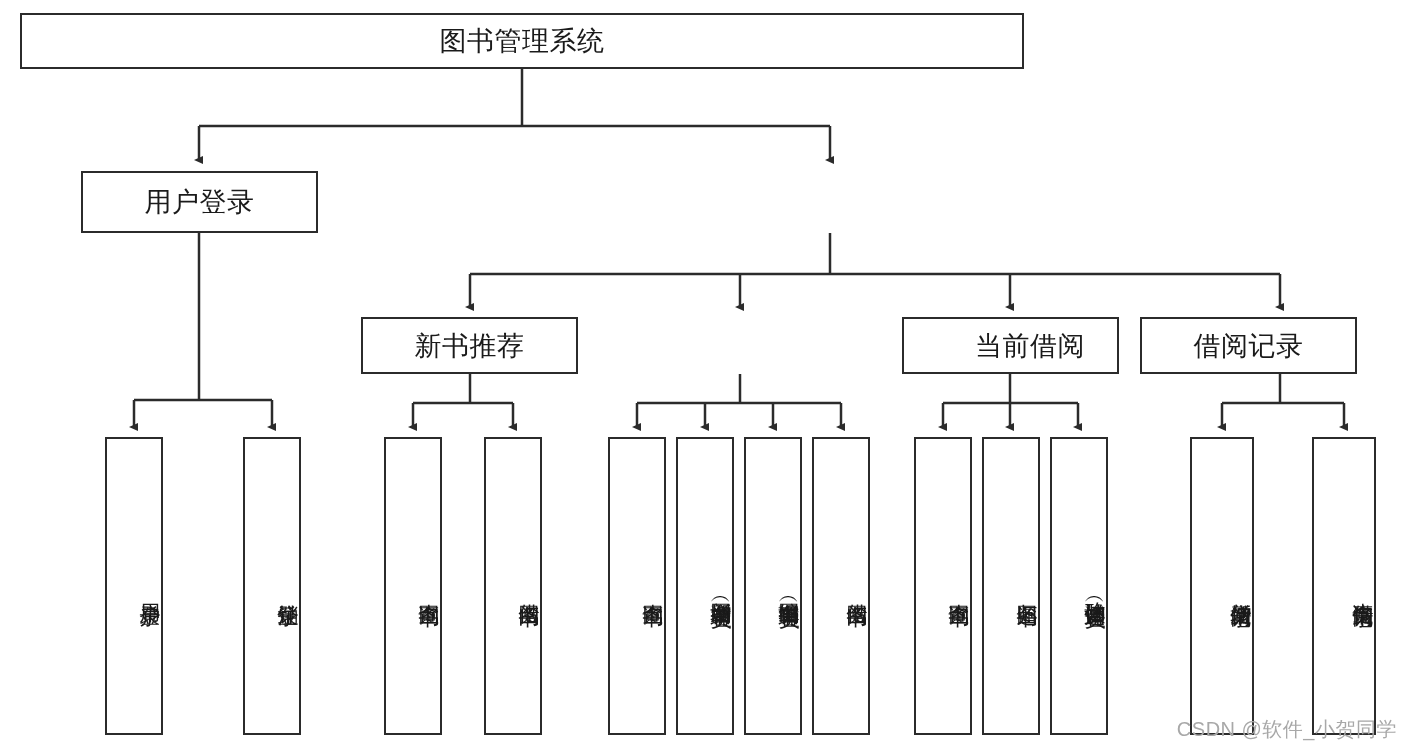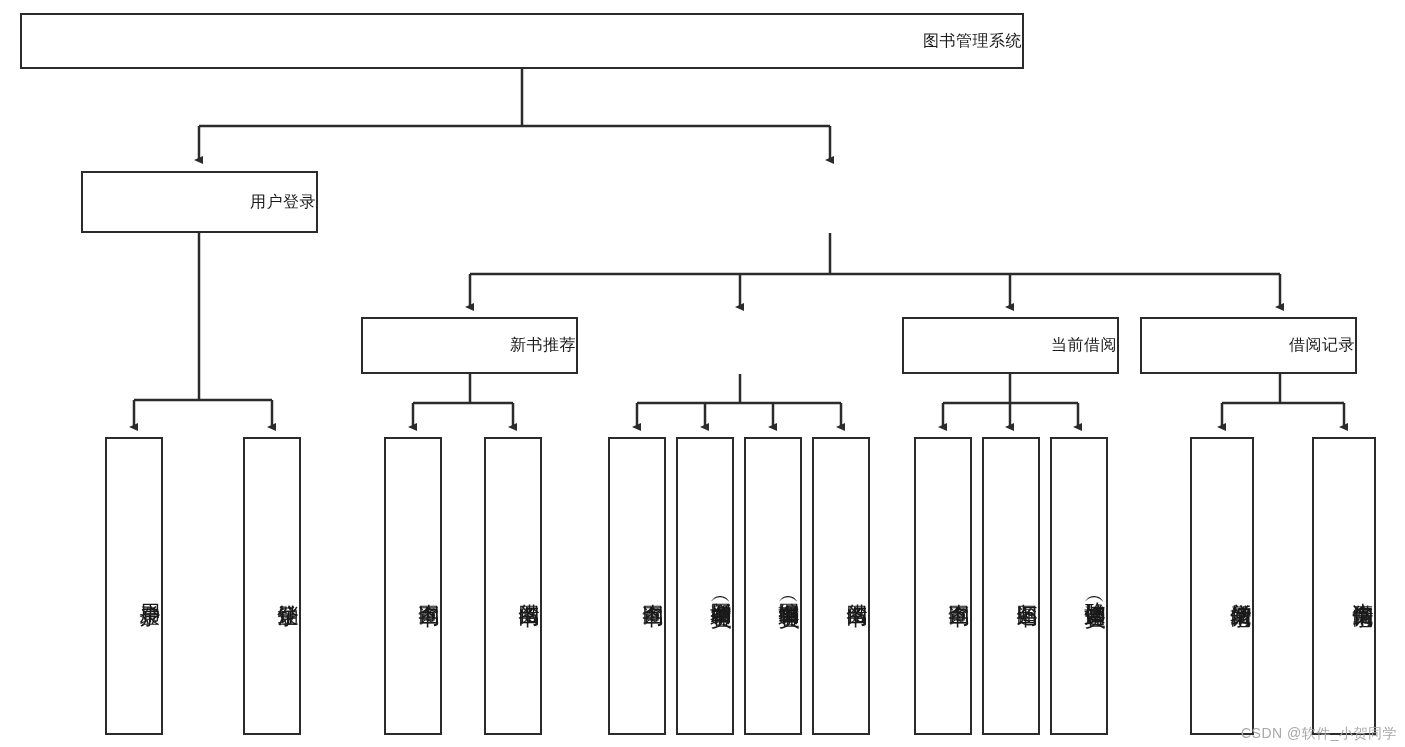"图书管理系统" .node.horiz { font-size: 16px -> 27px; justify-content: flex-end -> none }
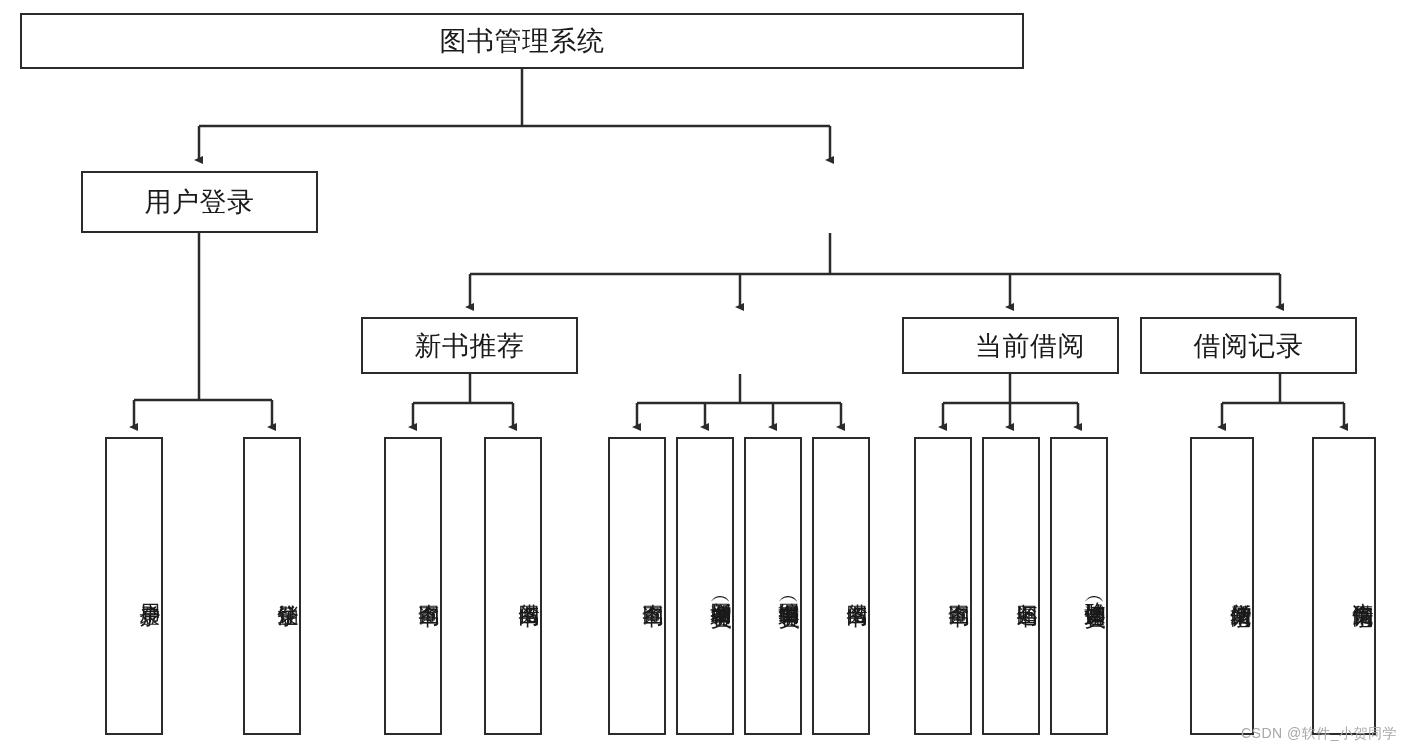"CSDN @软件_小贺同学" .watermark { font-size: 14px -> 20px }
